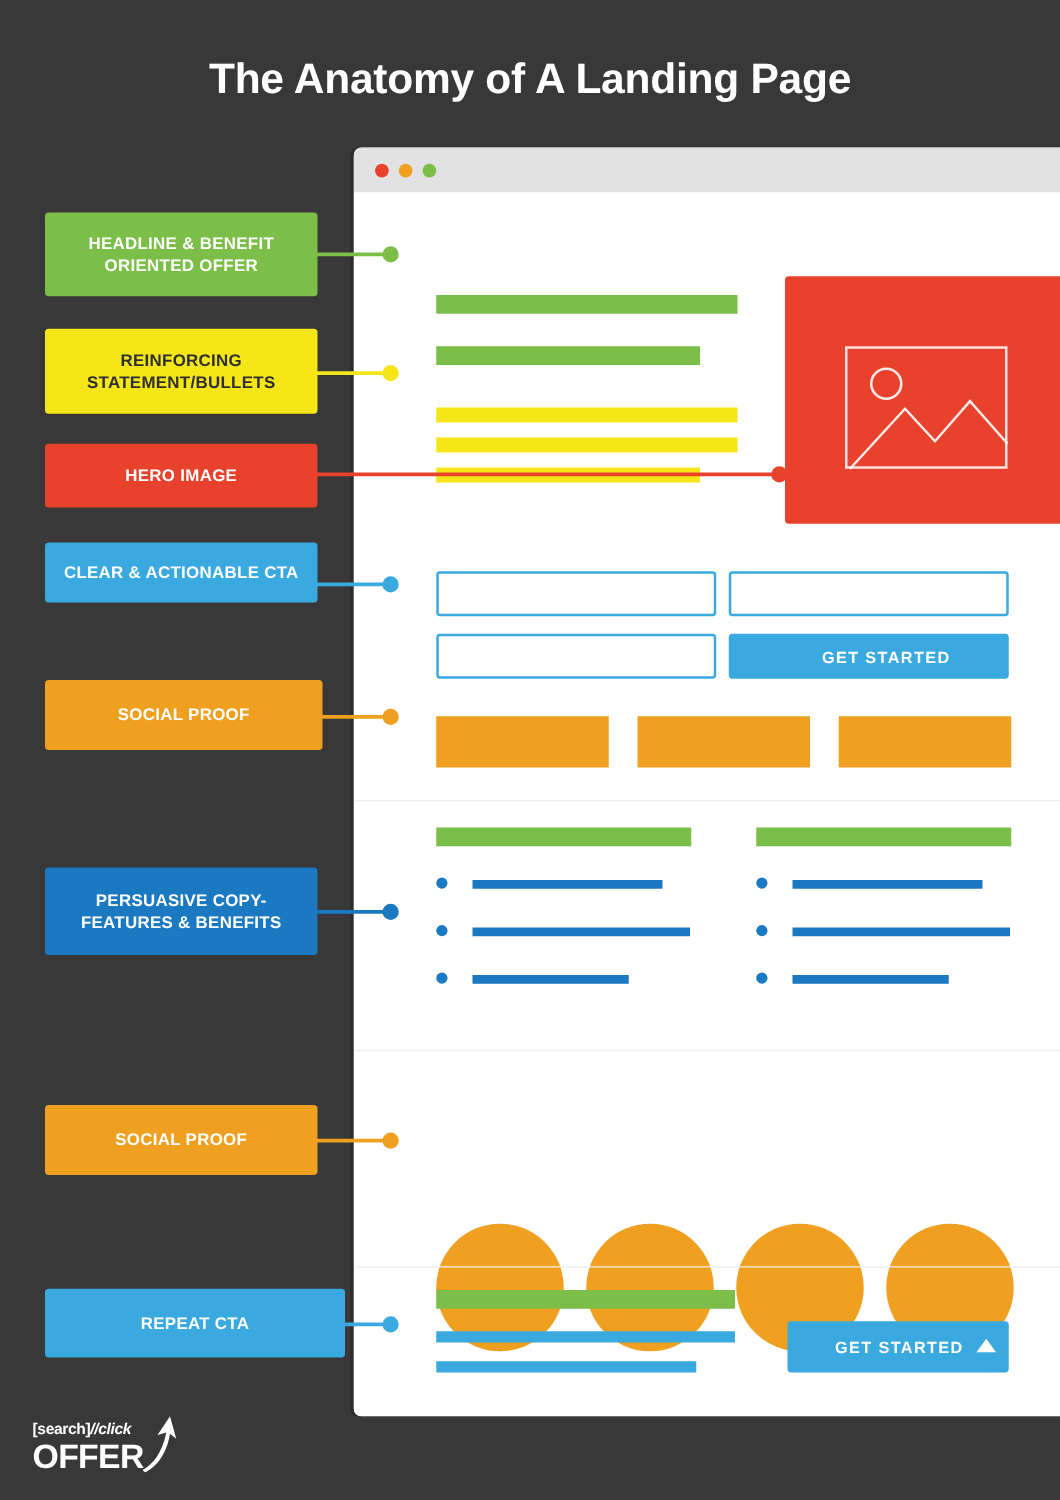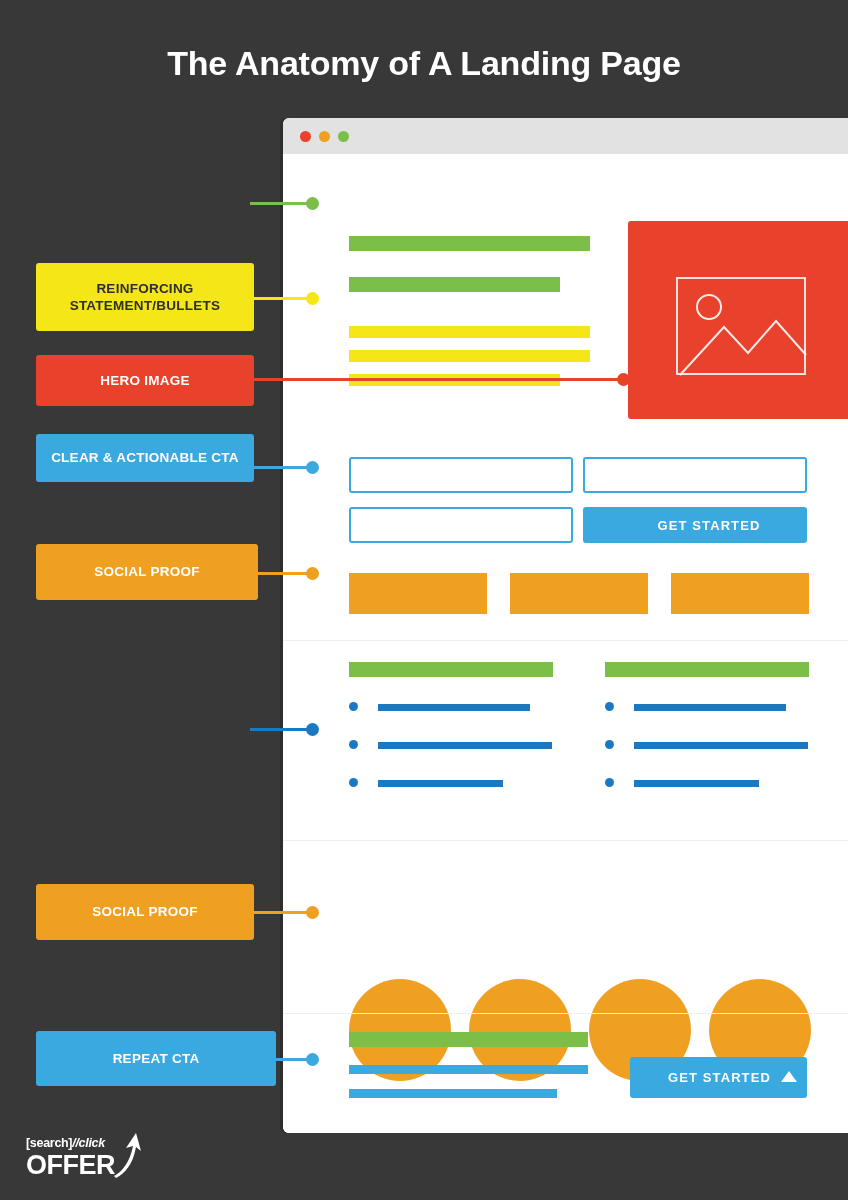"HEADLINE & BENEFIT ORIENTED OFFER" div.label-box { html: none -> <div> <span>HEADLINE &amp; BENEFIT ORIENTED OFFER</span> </div> }
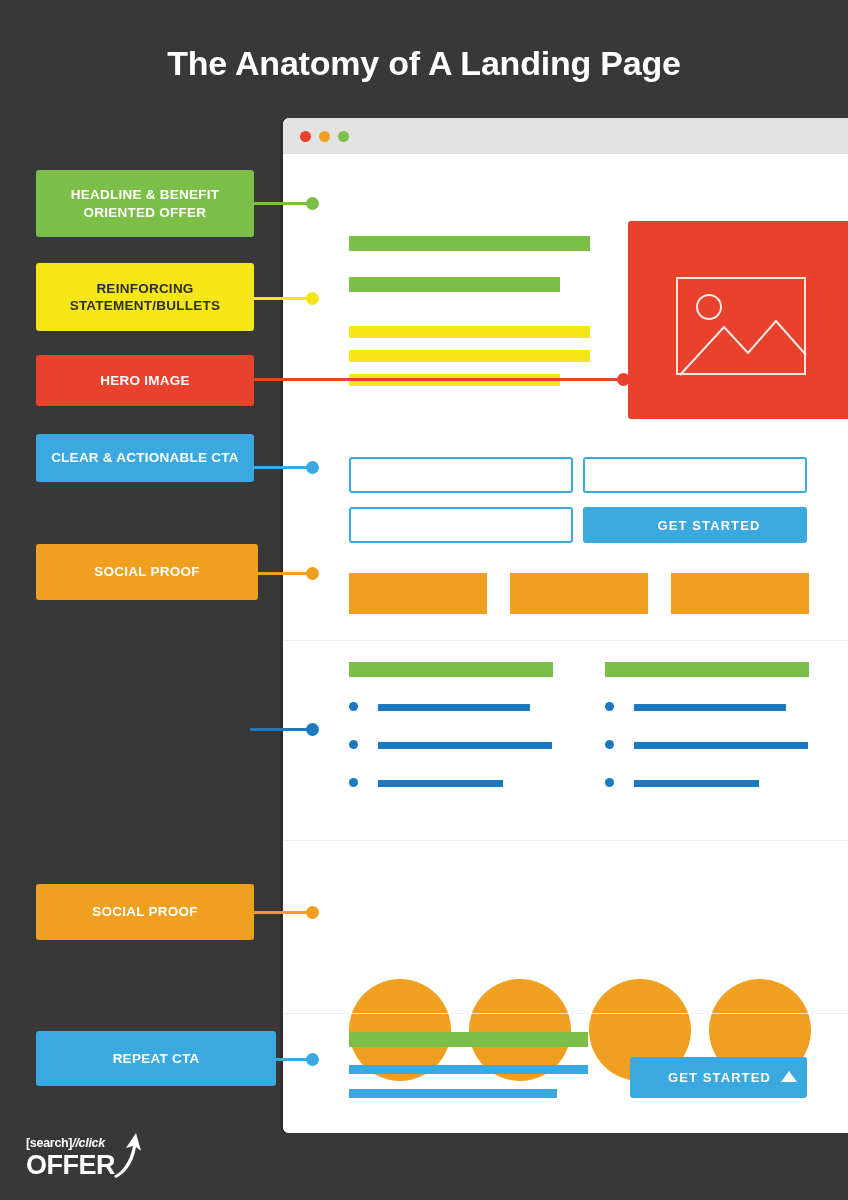"PERSUASIVE COPY-FEATURES & BENEFITS" div.label-box { html: none -> <div> <span>PERSUASIVE COPY-FEATURES &amp; BENEFITS</span> </div> }
